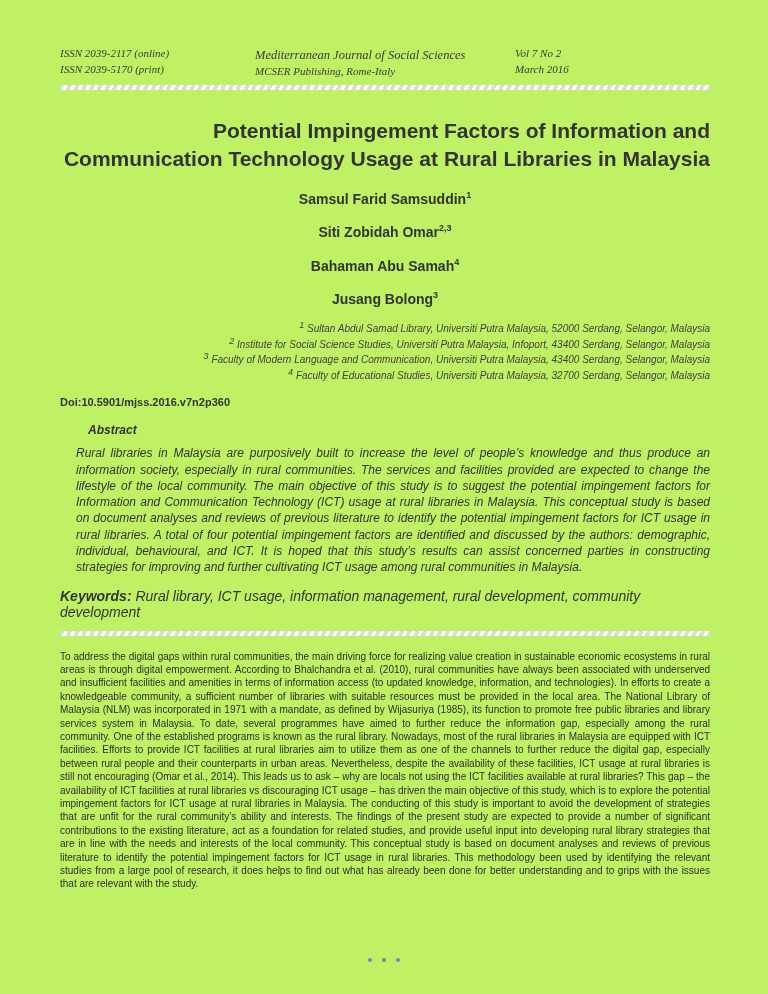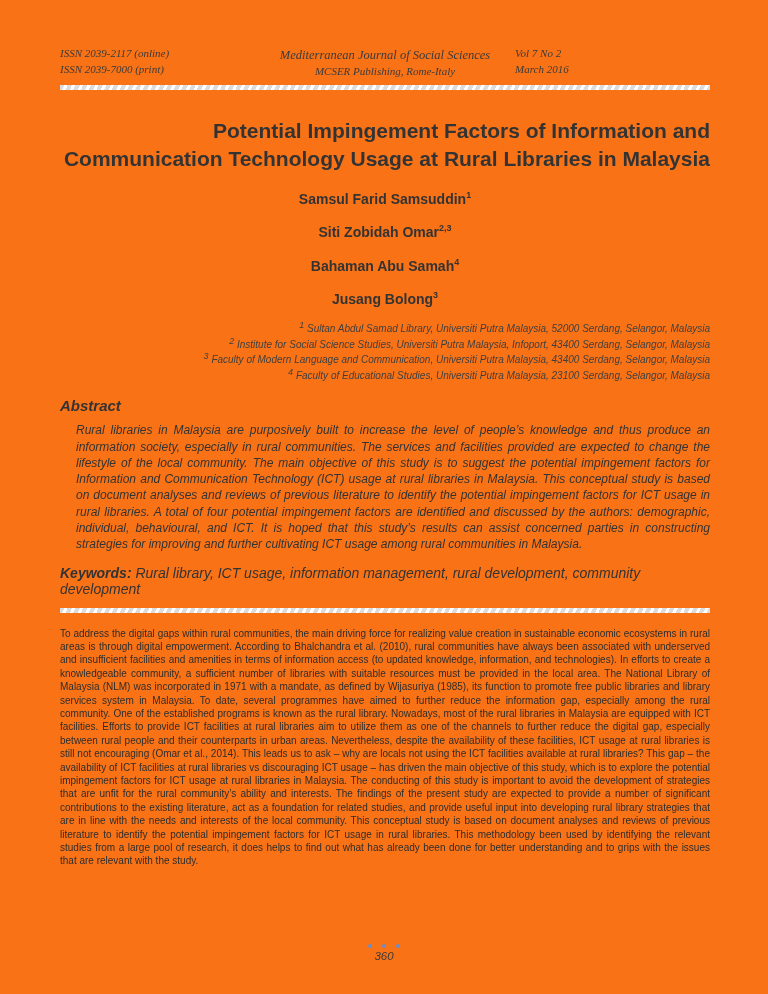"ISSN 2039-2117 (online)" .page { background: #f97316 -> #bef264 }
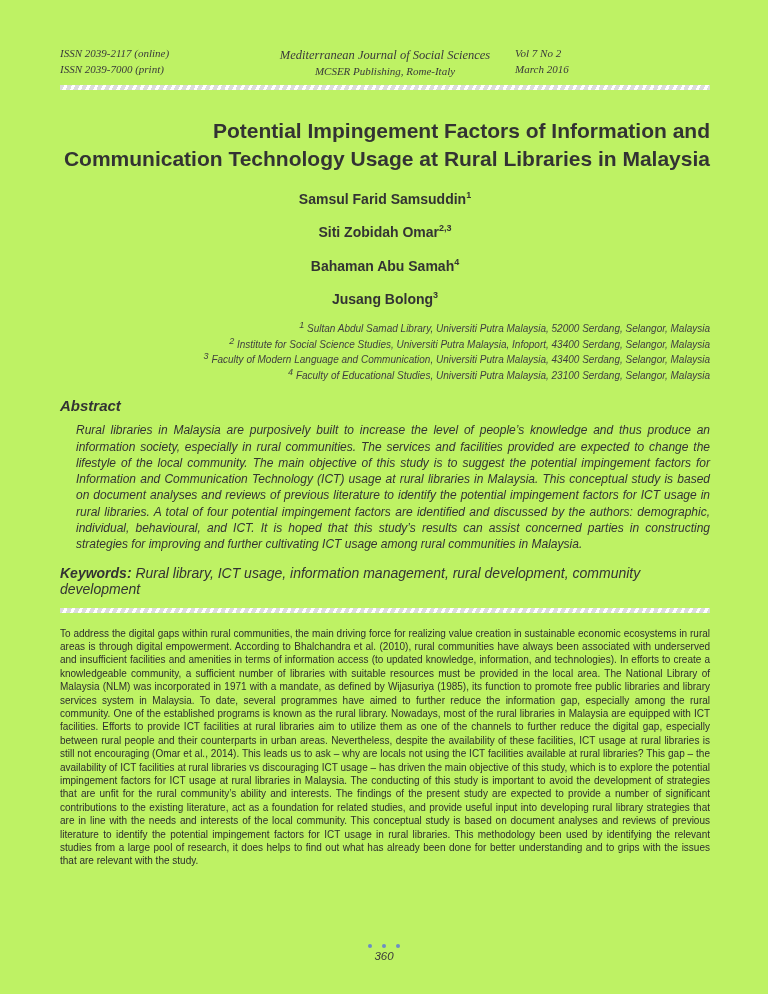"Mediterranean Journal of Social Sciences" .jheader .mid { text-align: center -> none }
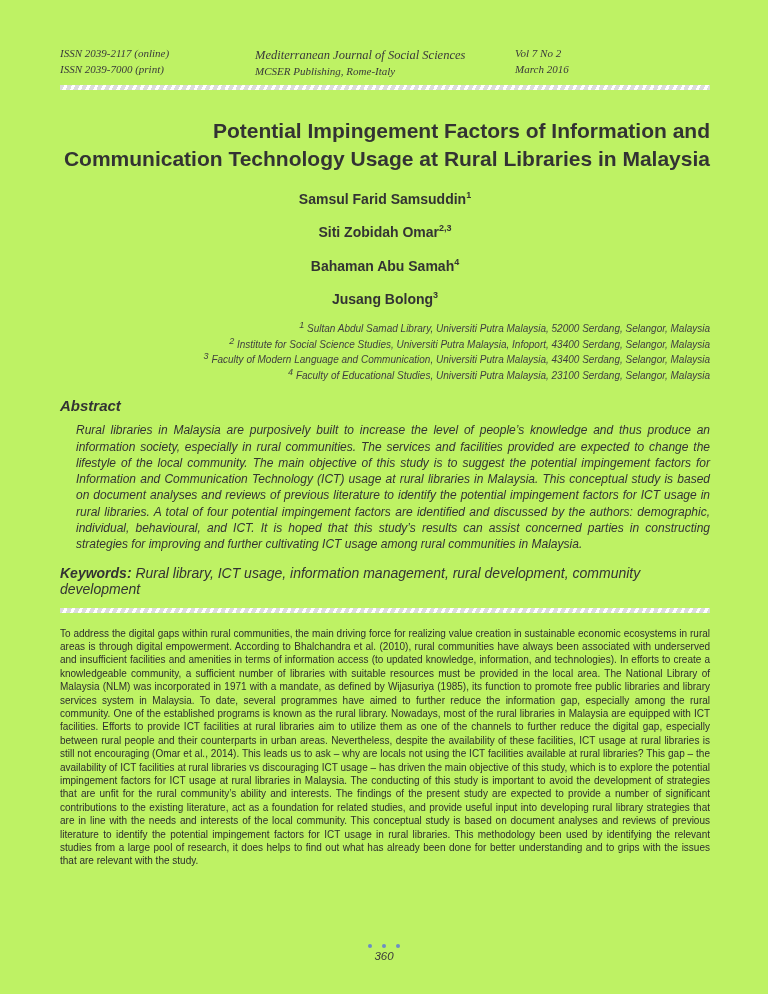"ISSN 2039-7000 (print)" div { text: 2039-7000 -> 2039-5170 }
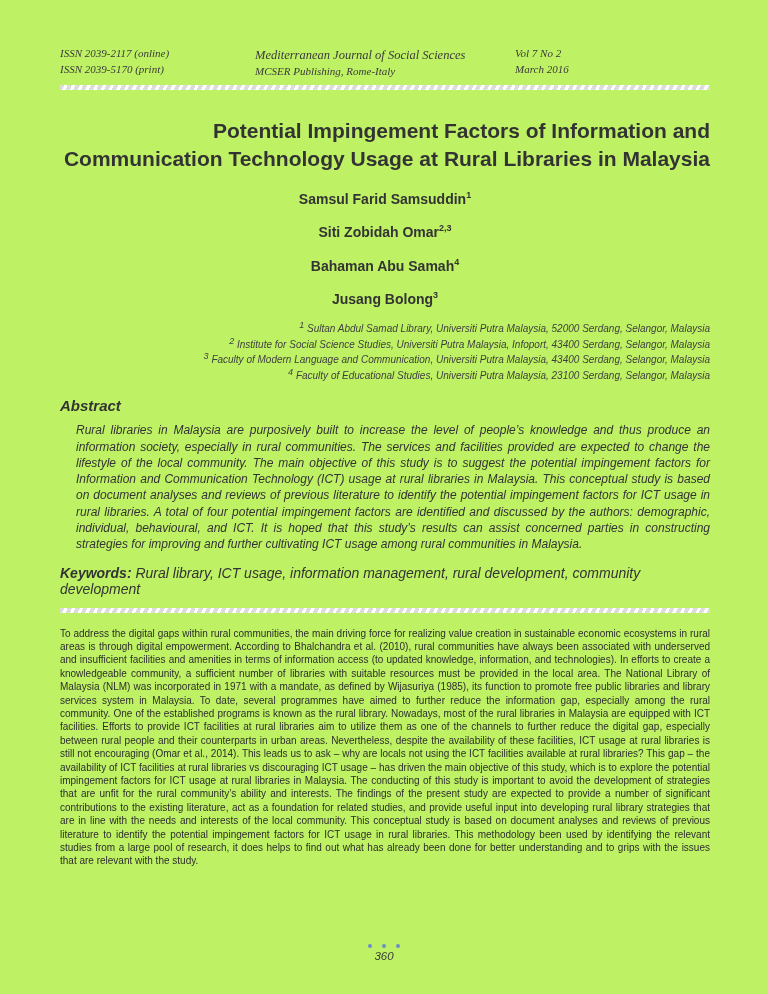"Faculty of Educational Studies," span { text: 23100 -> 32700 }
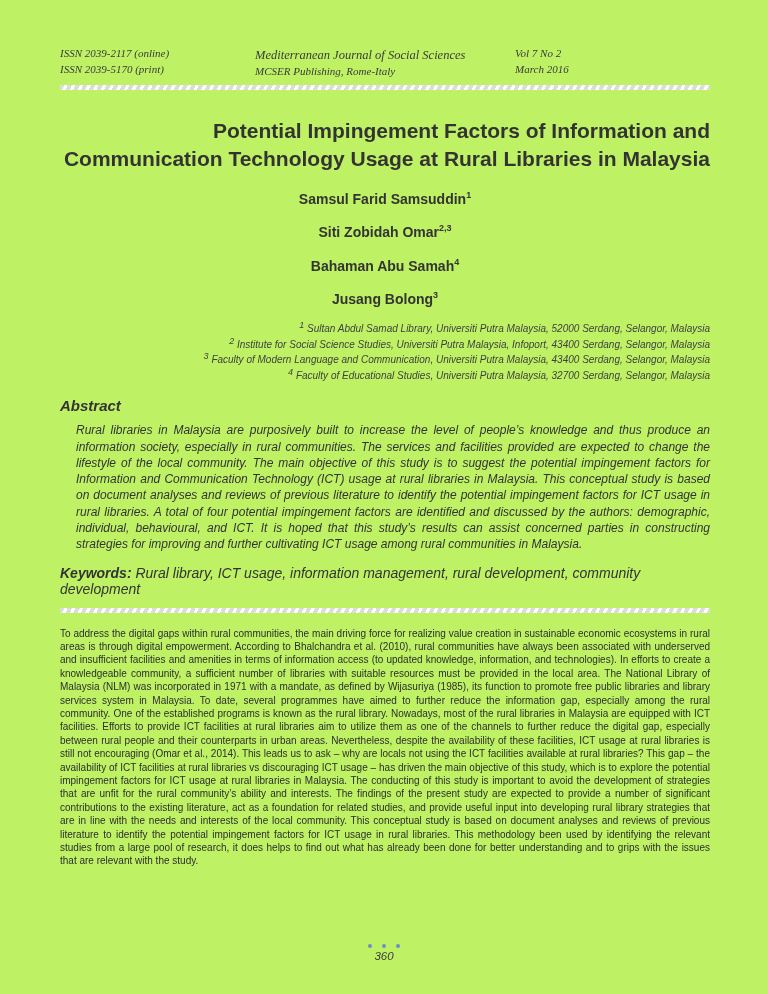"Doi:10.5901/mjss.2016.v7n2p360" div.doi { html: none -> <div>Doi:10.5901/mjss.2016.v7n2p360</div> }
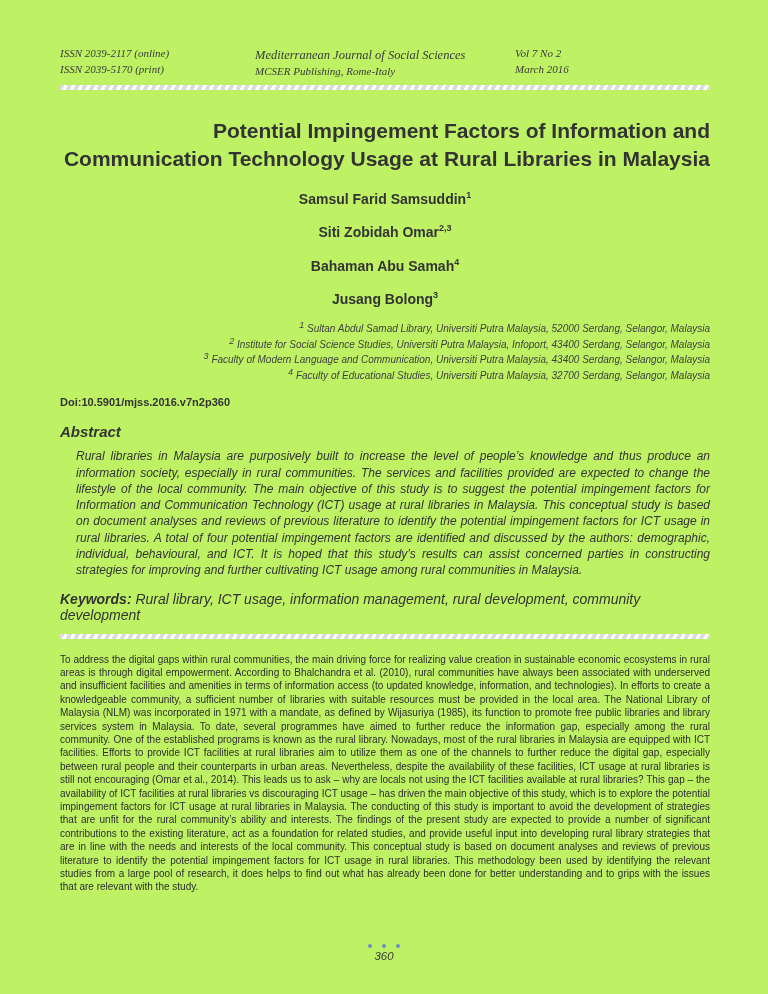"Abstract" .abs-heading { font-size: 15px -> 12px; margin-left: none -> 28px }
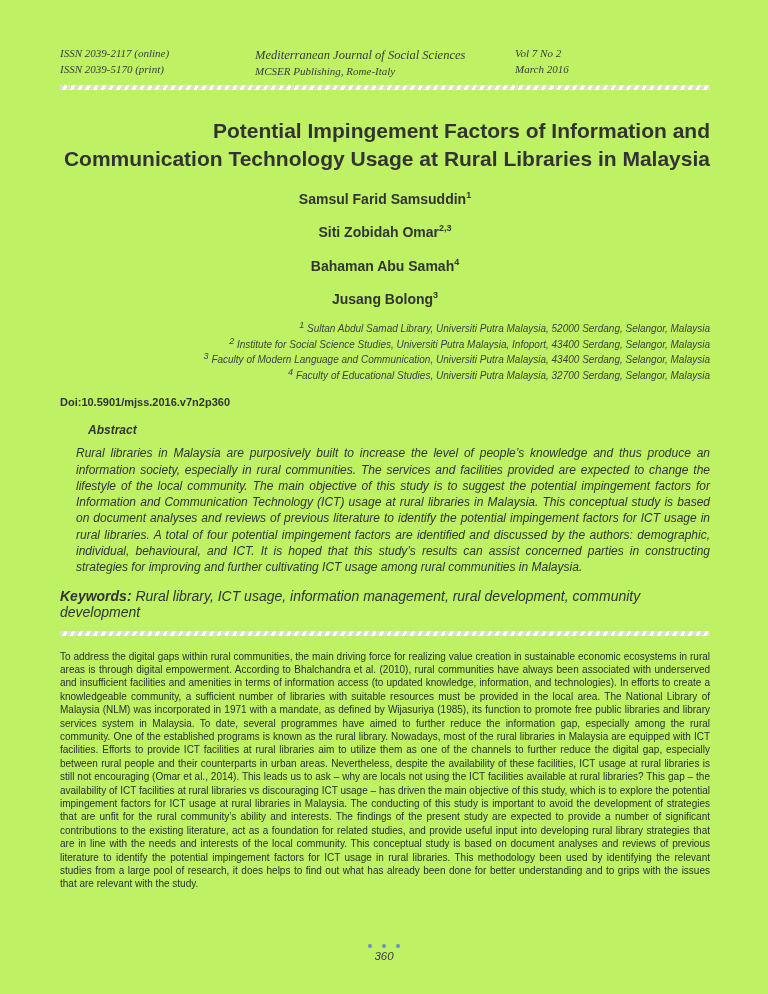"360" div.pagenum { html: <div>360</div> -> none }
